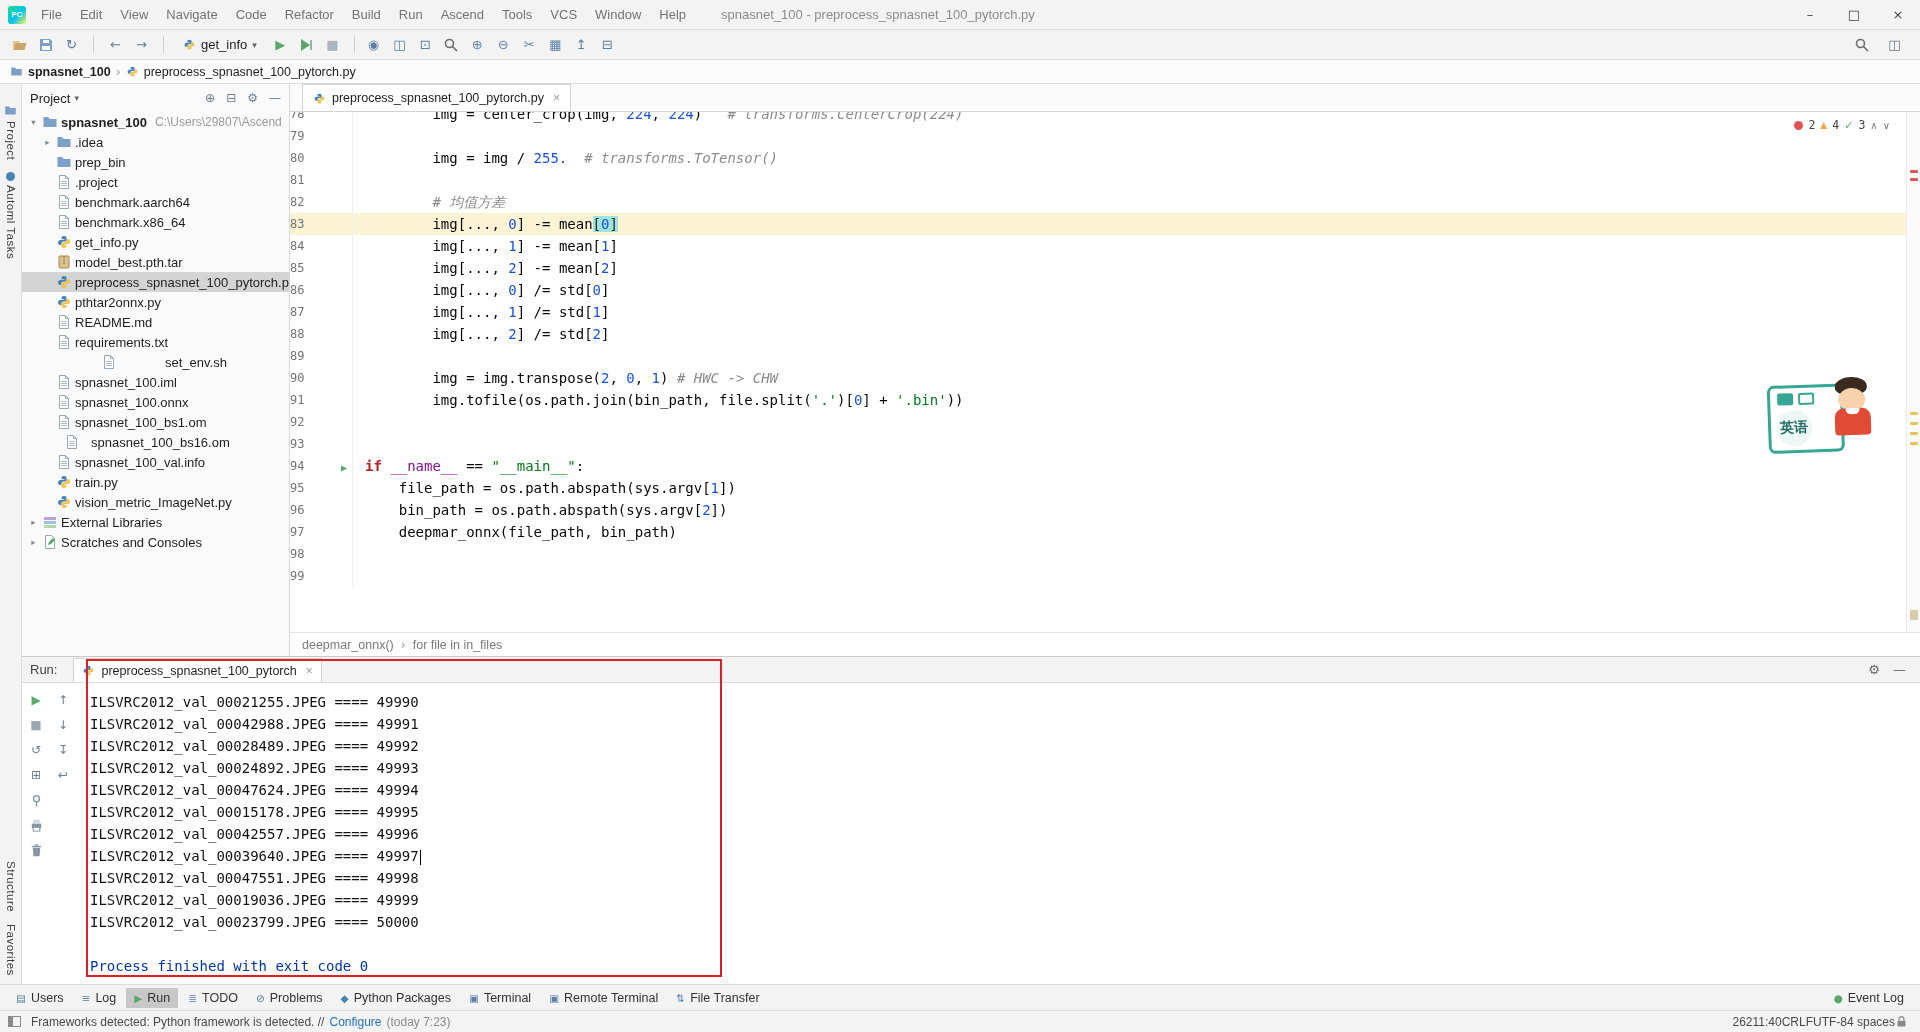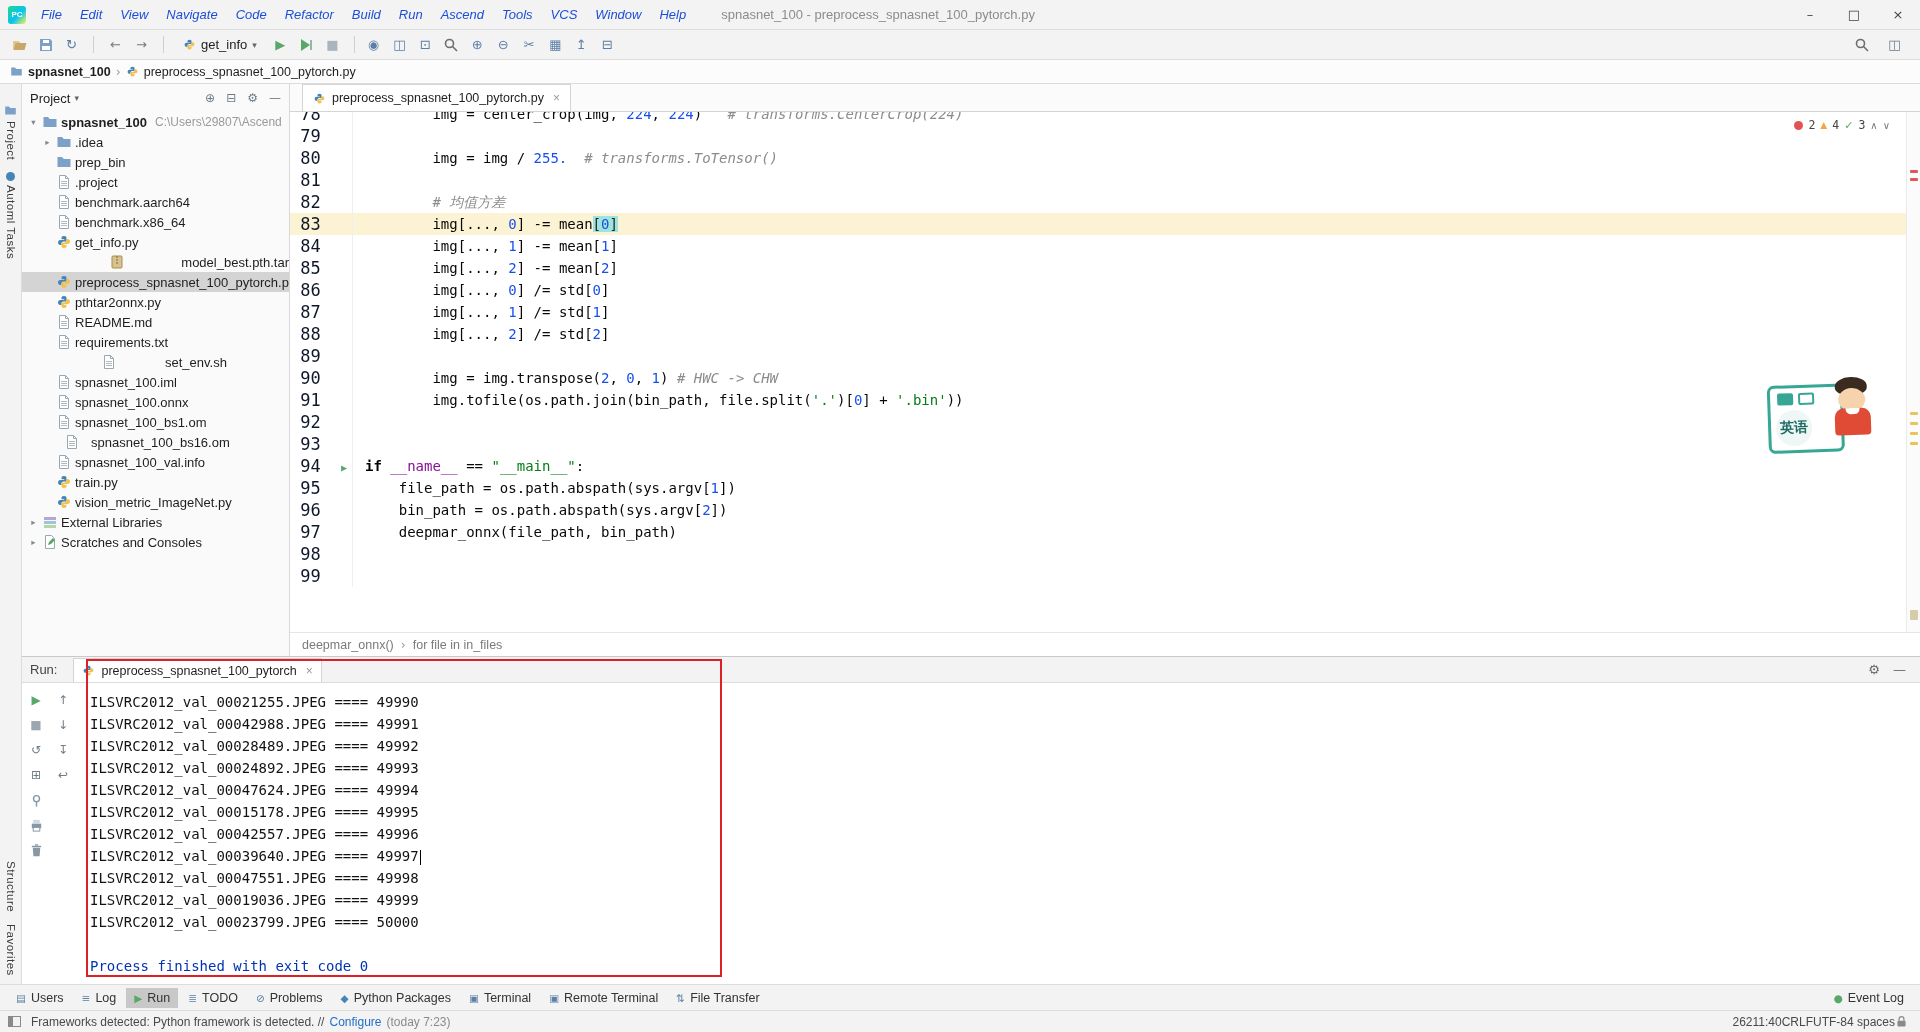"File" .menu-item { color: #1d4ed8 -> #737373; font-style: italic -> none }
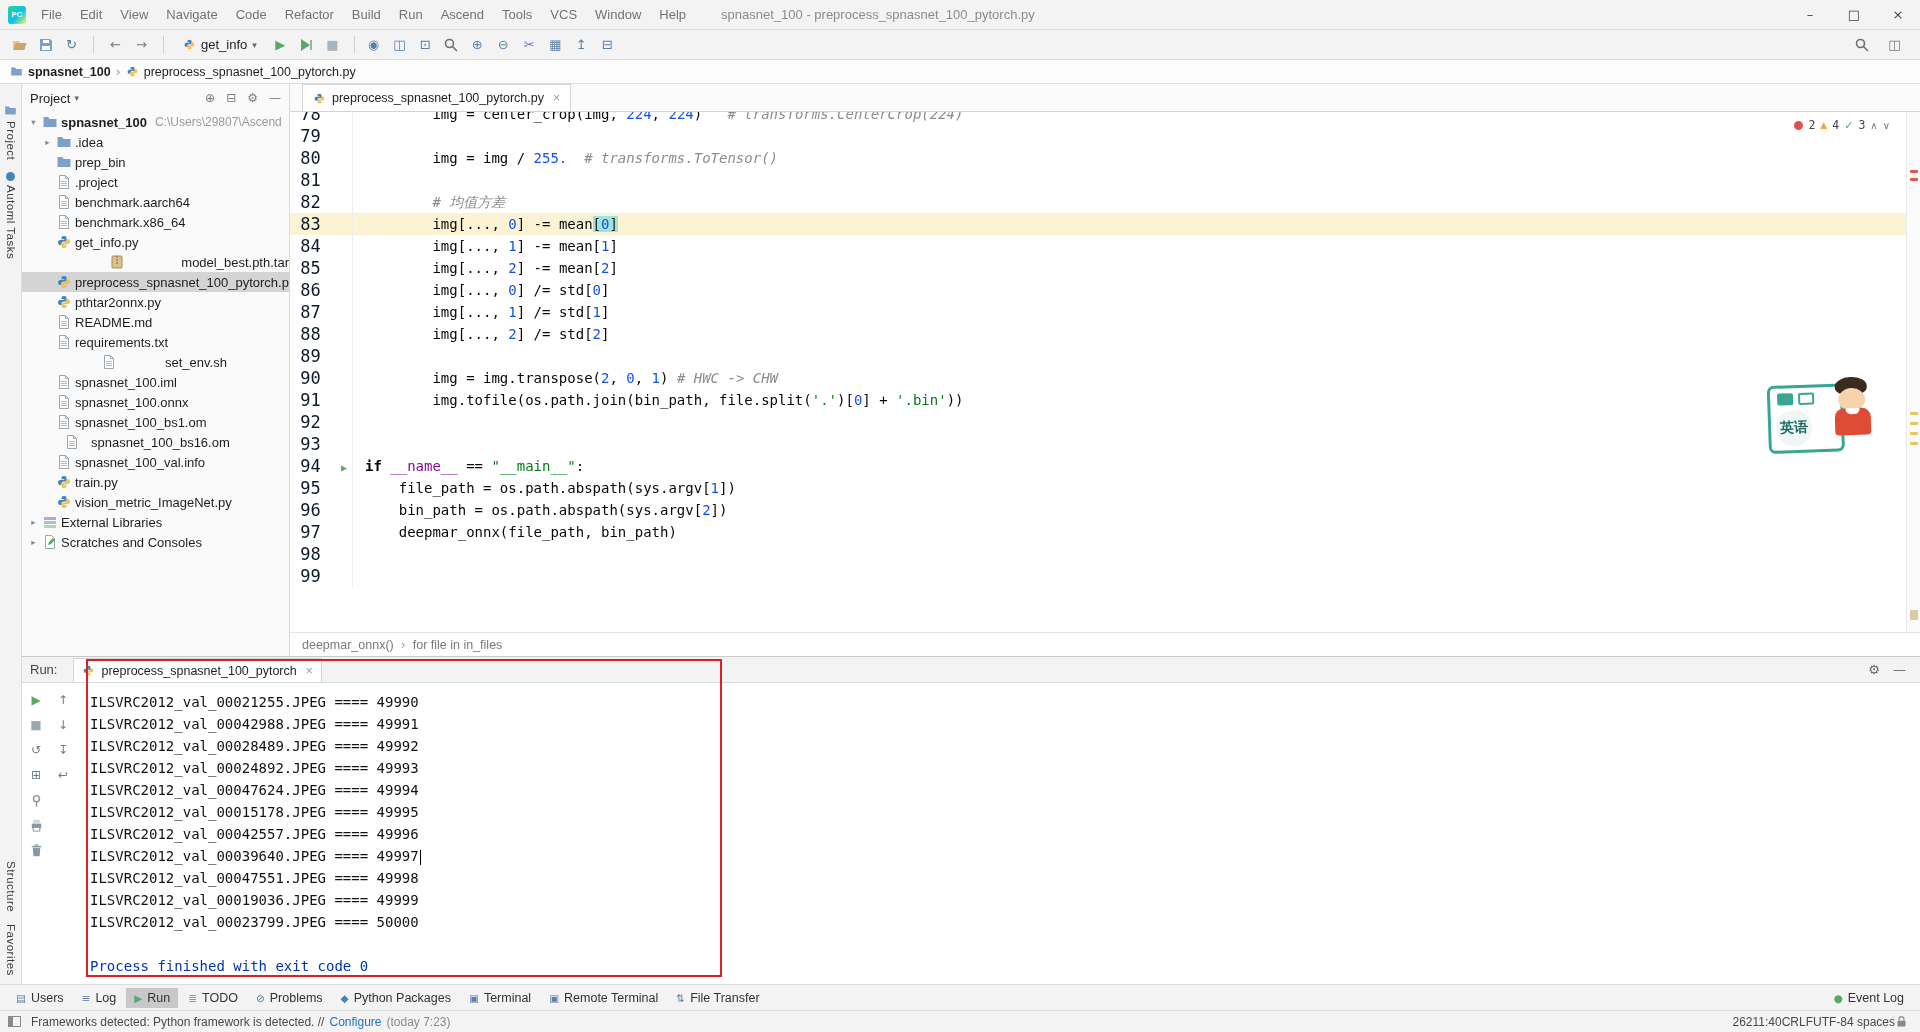"78" .gutter-num { color: #0f172a -> #737373; font-size: 17px -> 12px; text-align: center -> left }
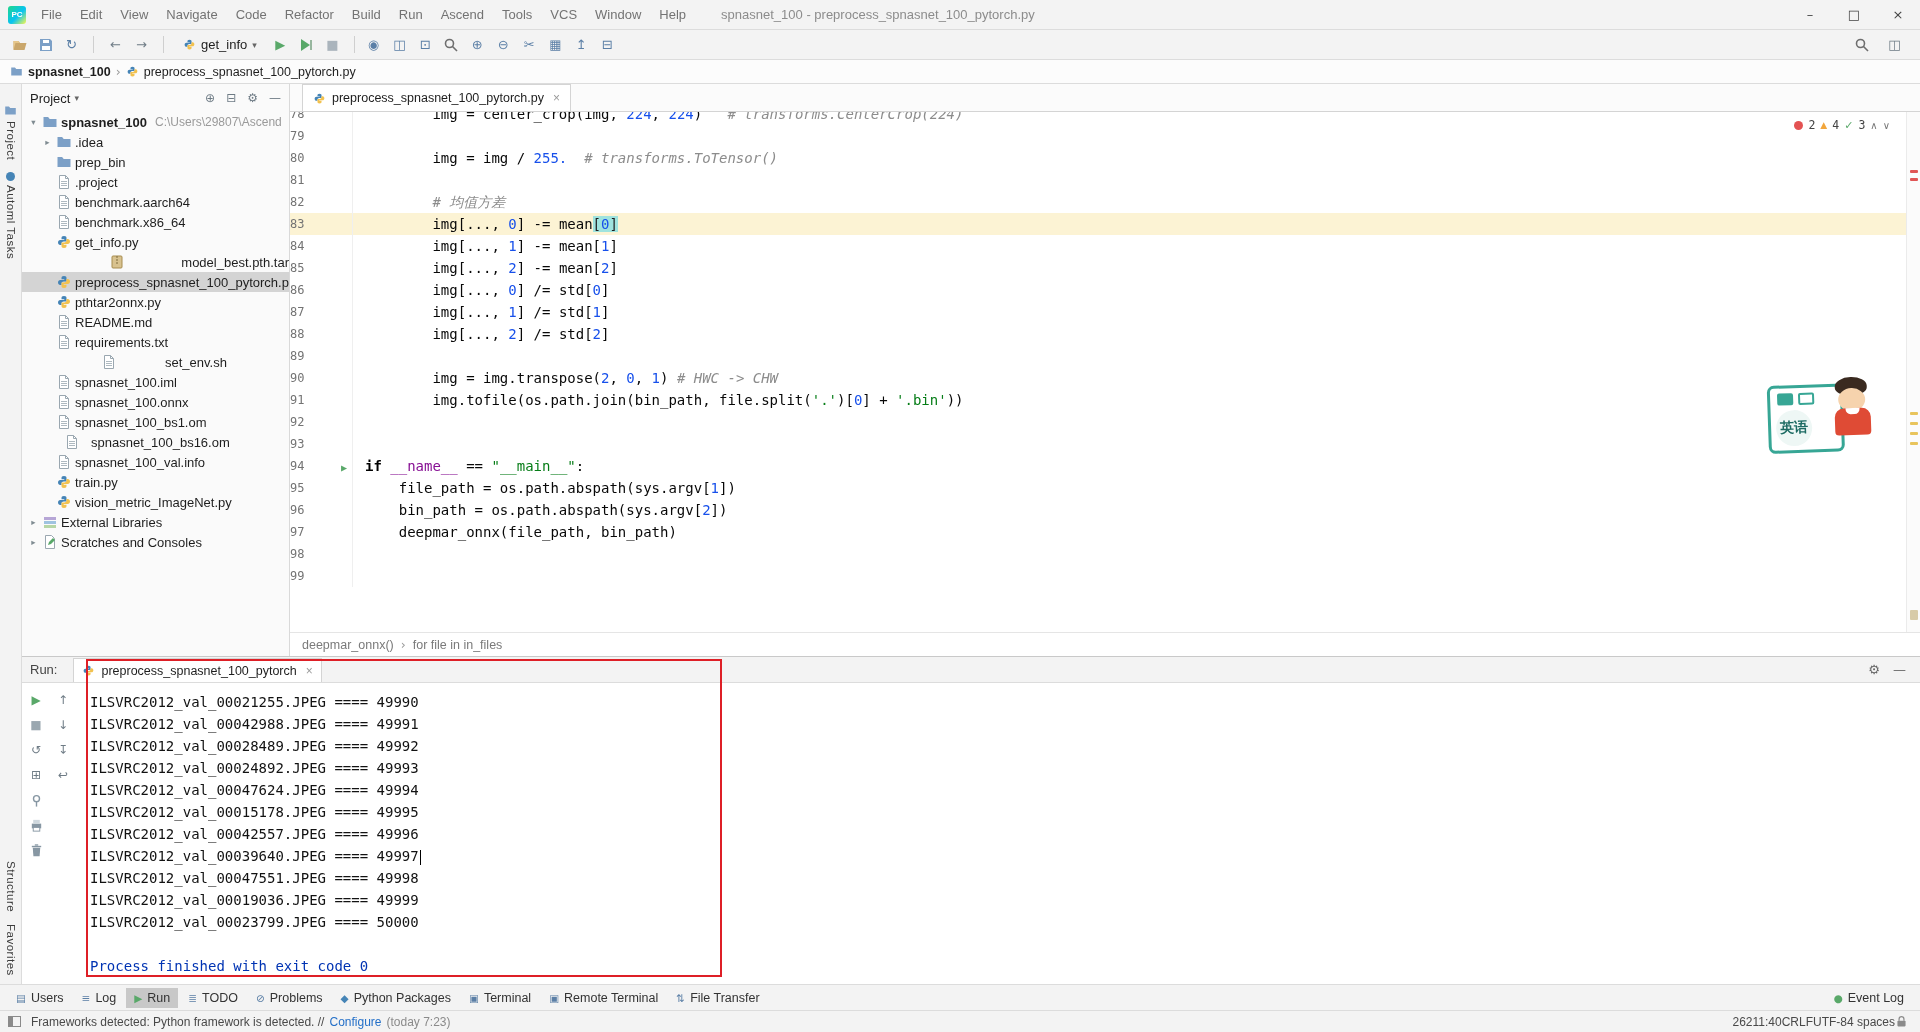"model_best.pth.tar" div.tree-row { justify-content: space-between -> none }
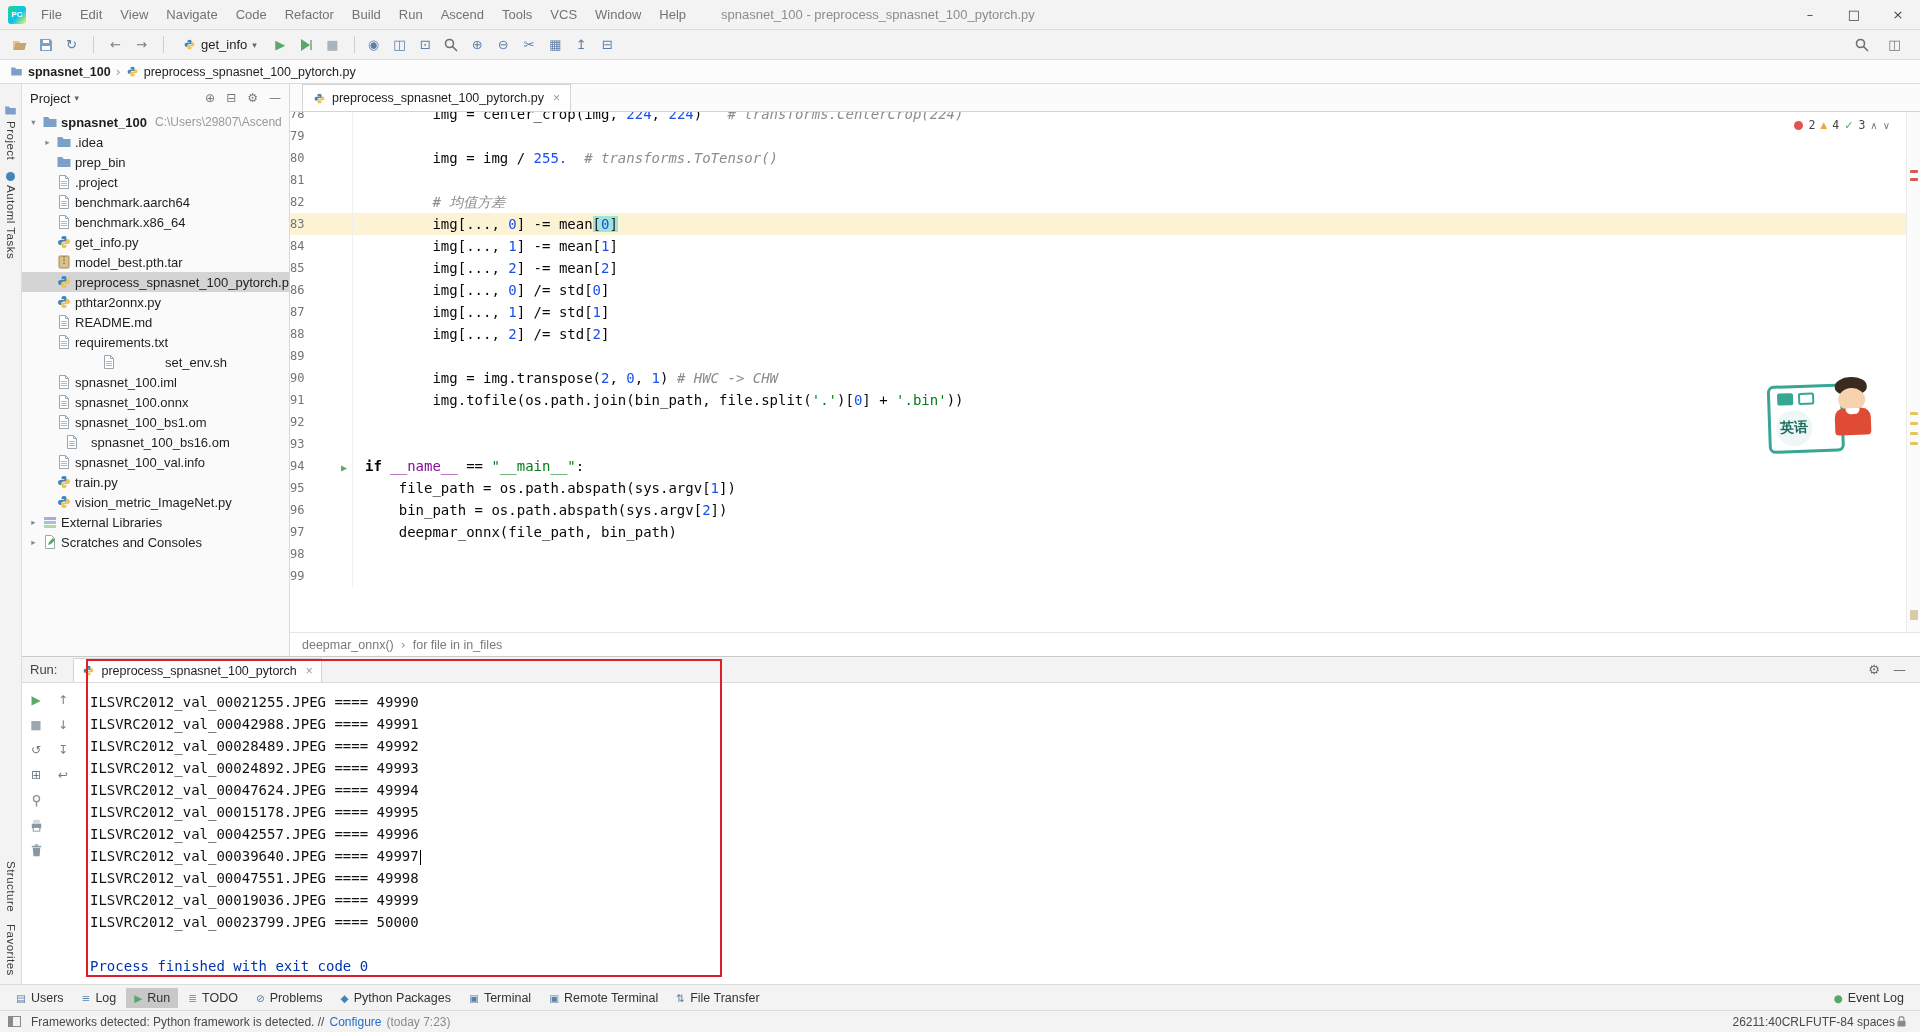"if" .kw { color: #000000 -> #b91c1c }
